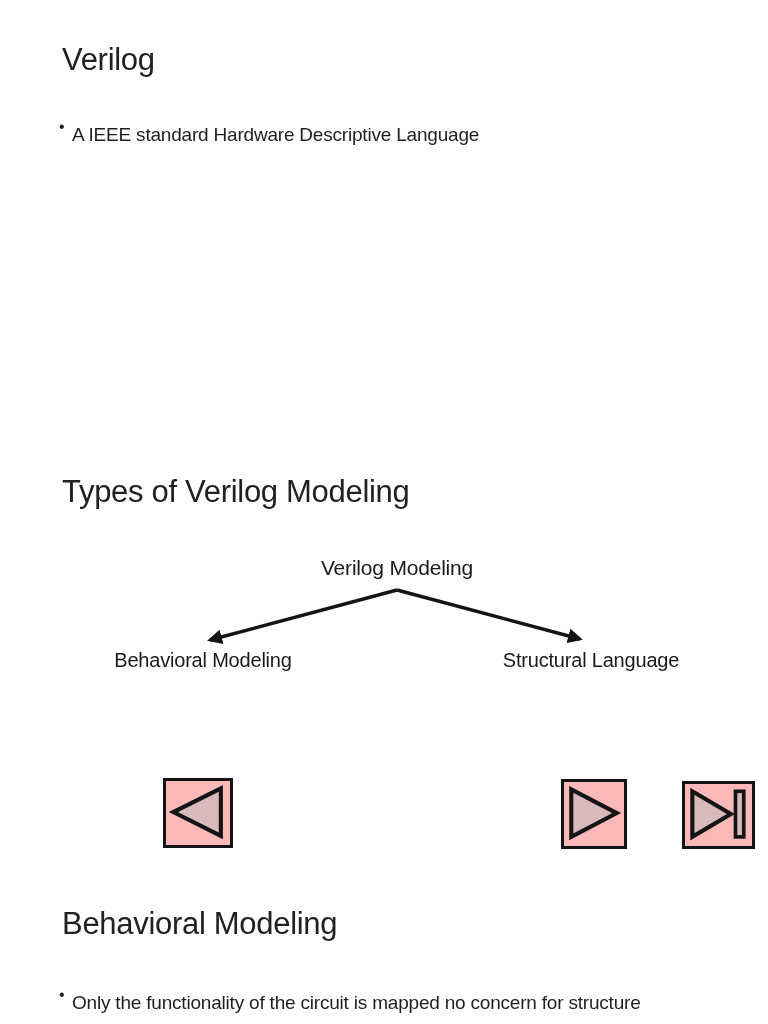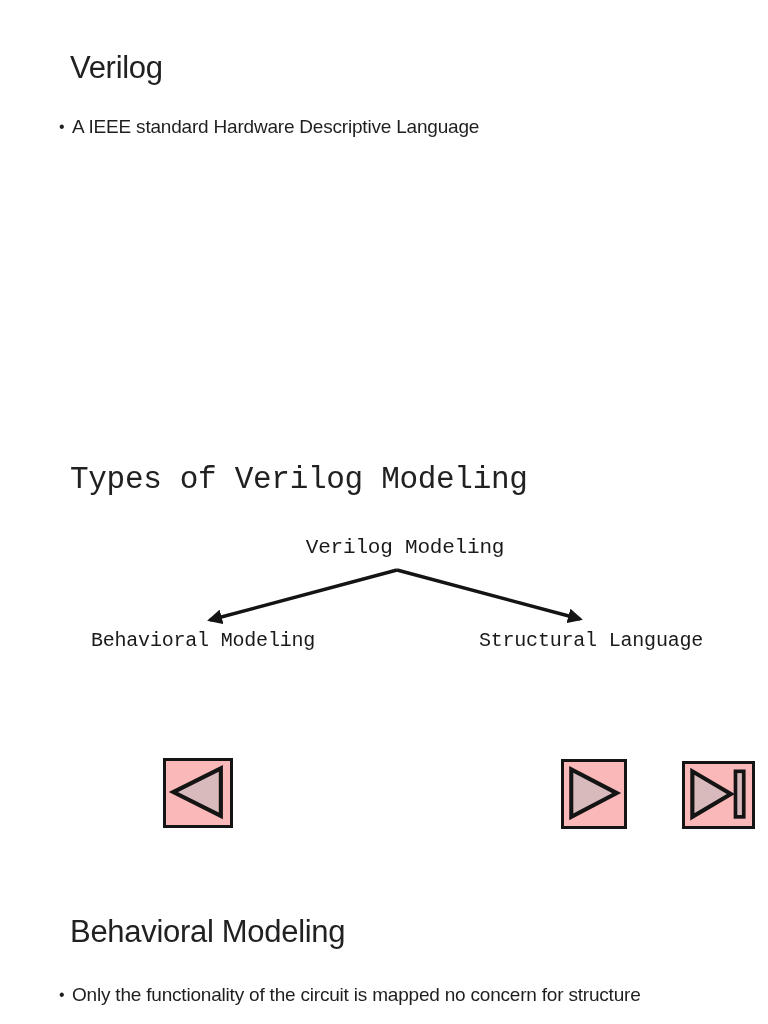"Verilog" .slide-title { margin: 8px -> 0 }
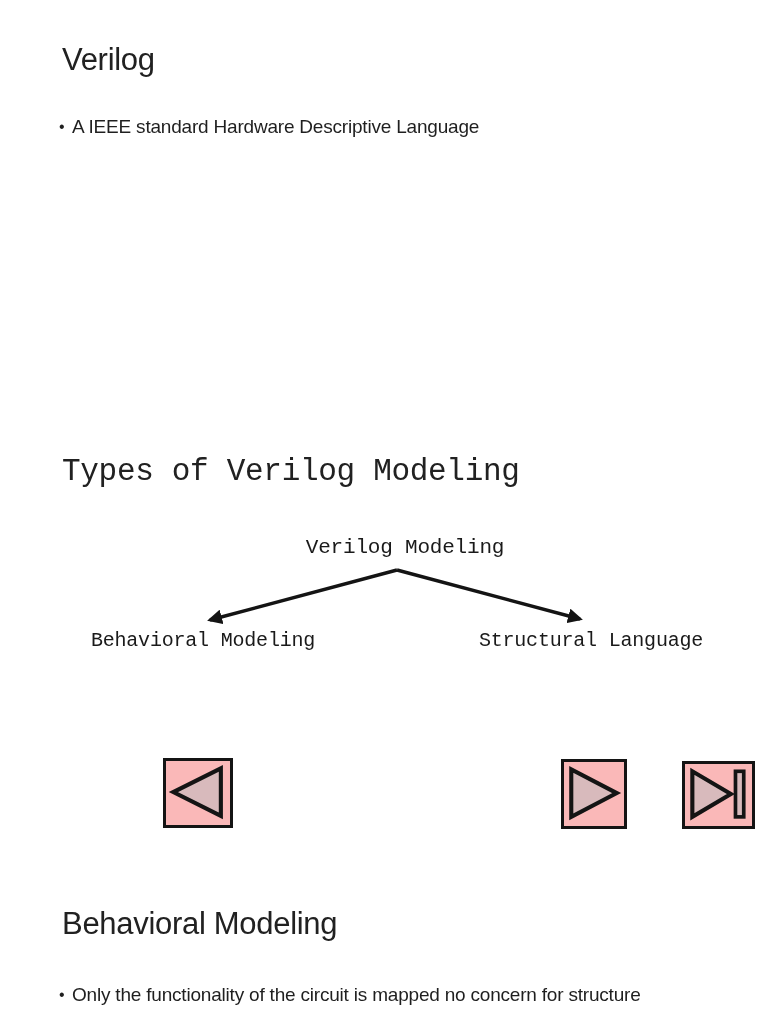"A IEEE standard Hardware Descriptive" .bullet-row .btext { margin-top: none -> 8px }
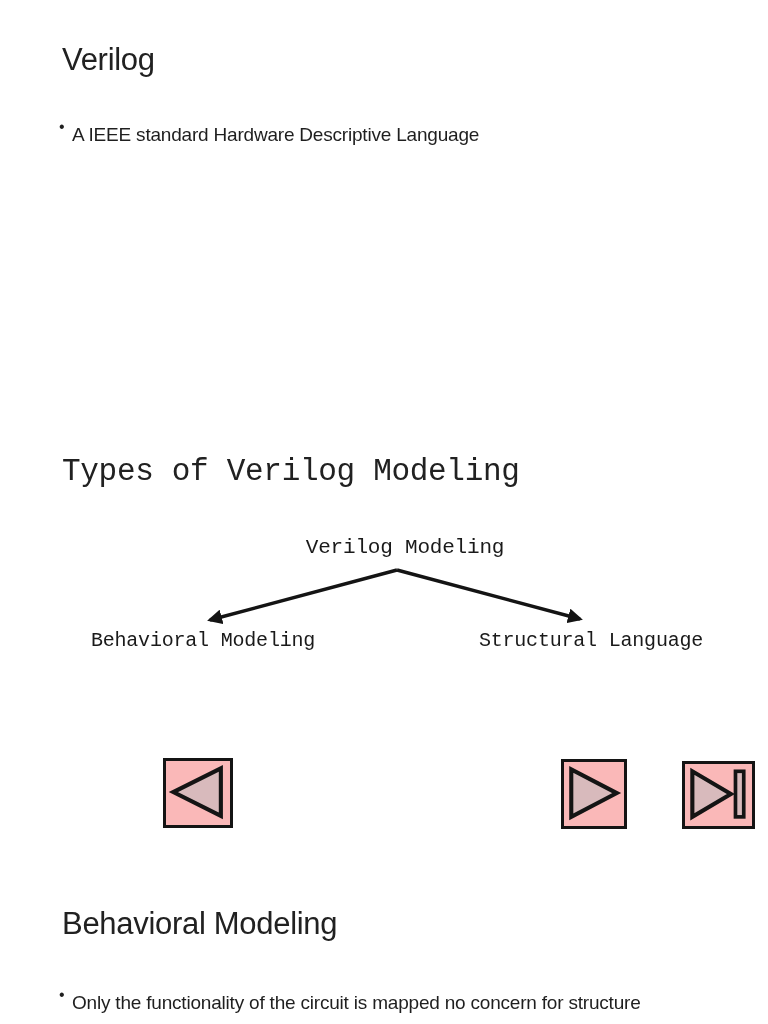"Types of Verilog Modeling" .s2 { font-family: Liberation Mono, monospace -> none; top: 412px -> 432px }
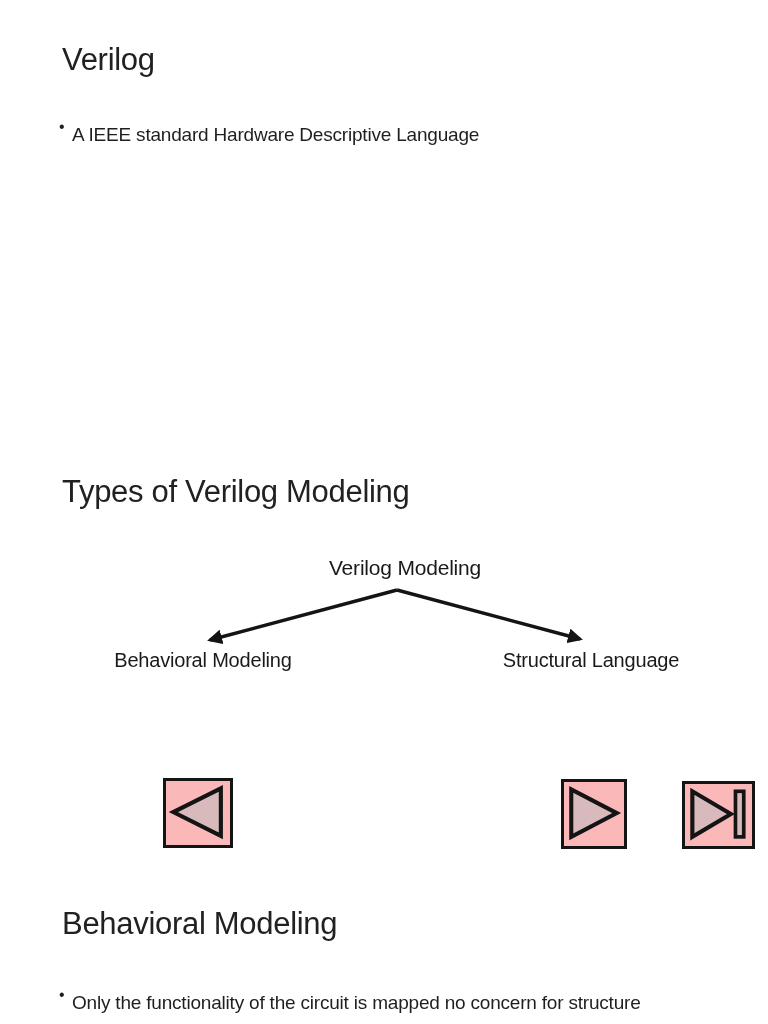"Verilog Modeling" .node-root { margin-left: 8px -> none }
